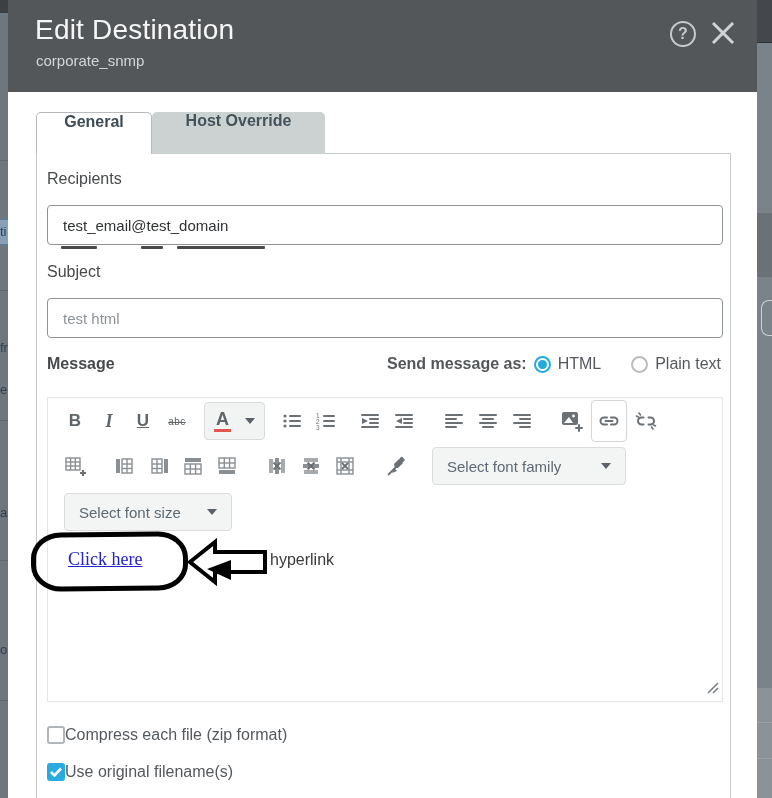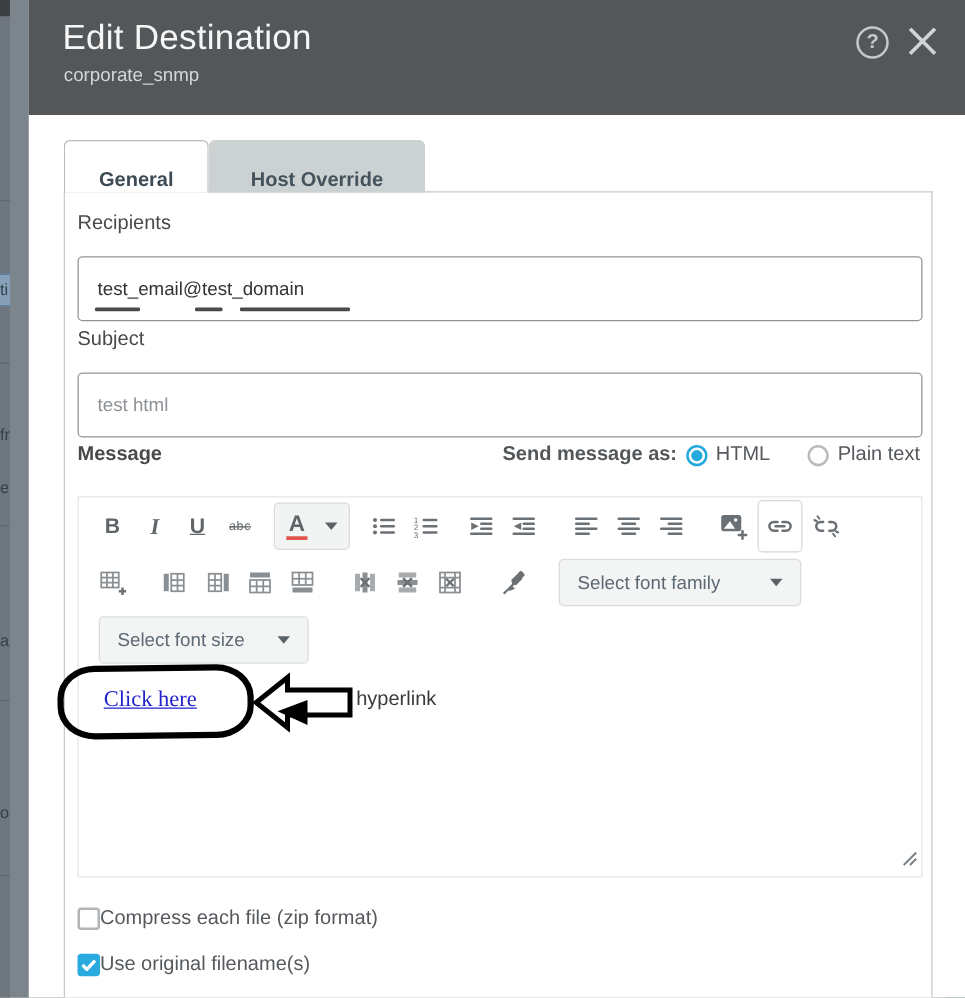"Edit Destination" .modal { margin-left: 15px -> none }
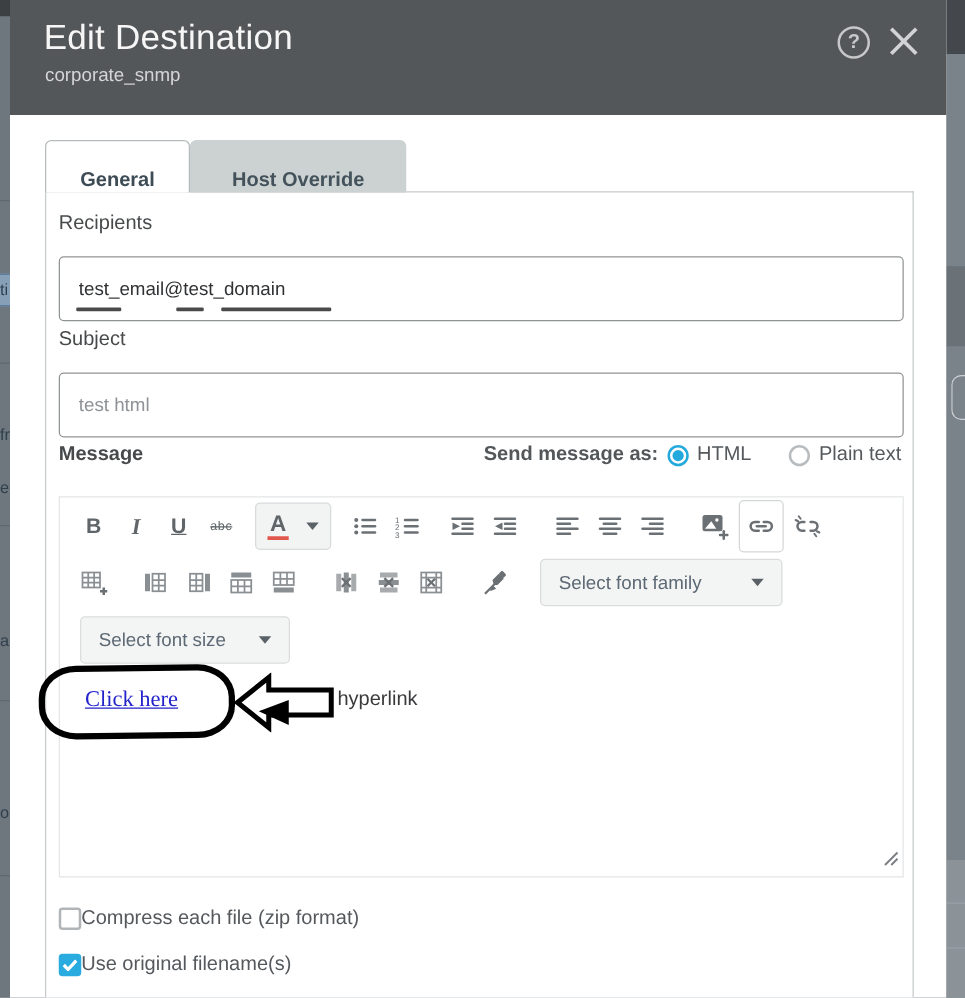"General" .tab { align-items: flex-end -> flex-start }
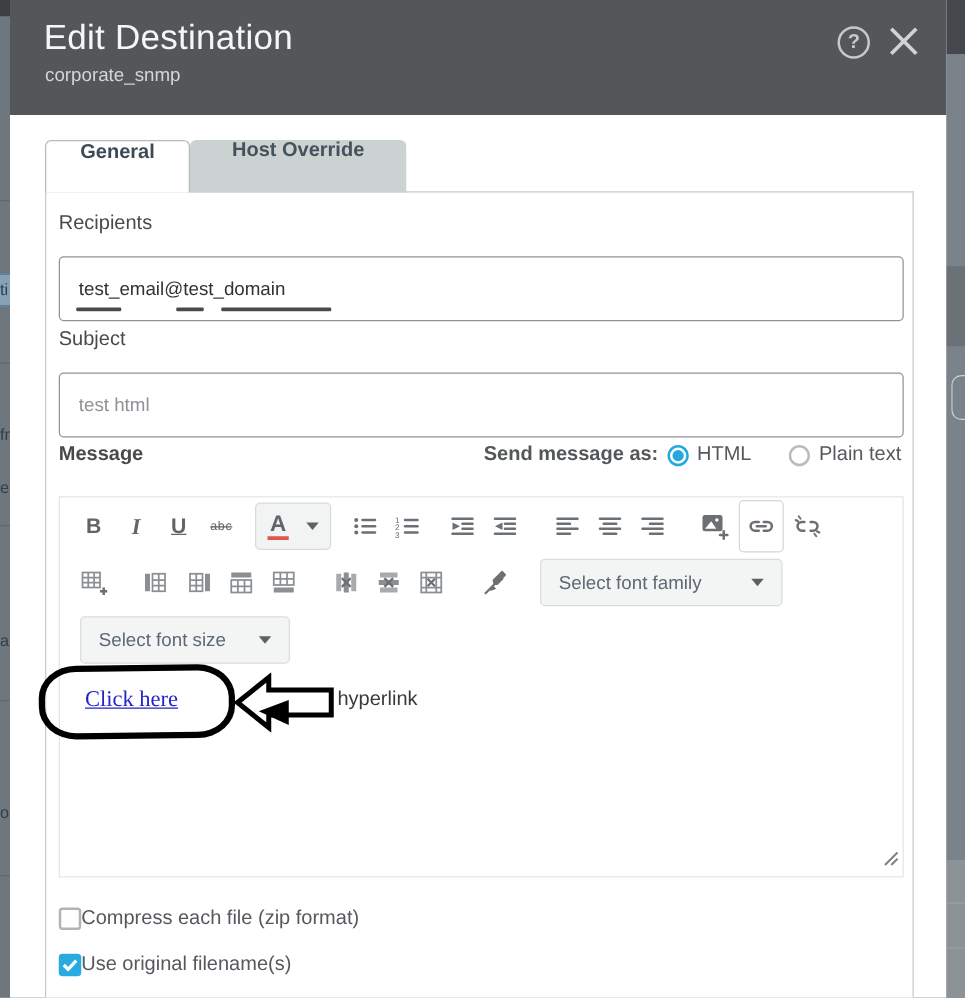"test_email@test_domain" .text-input { height: 52px -> 40px }
